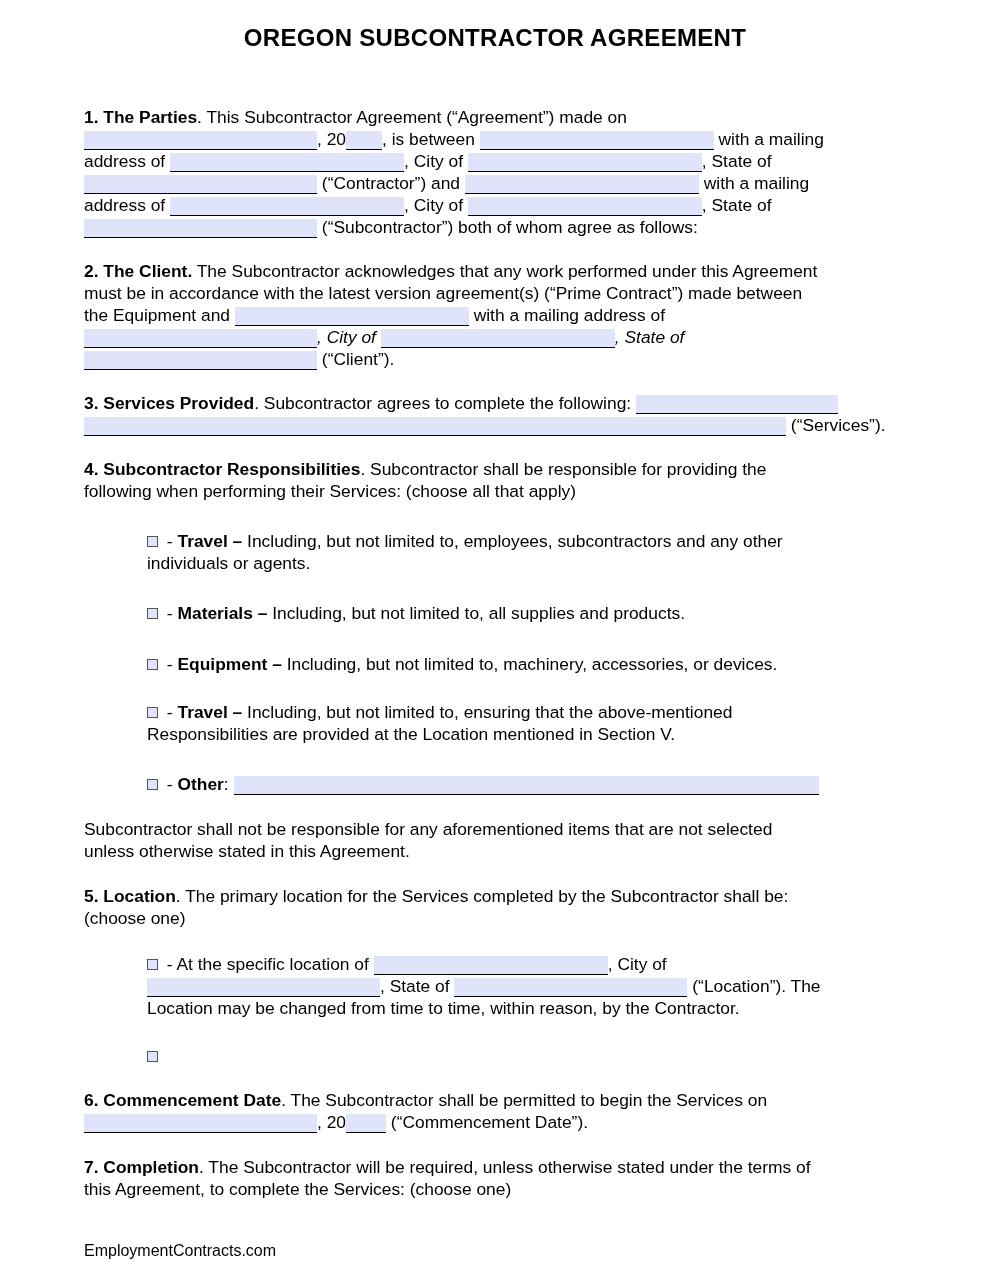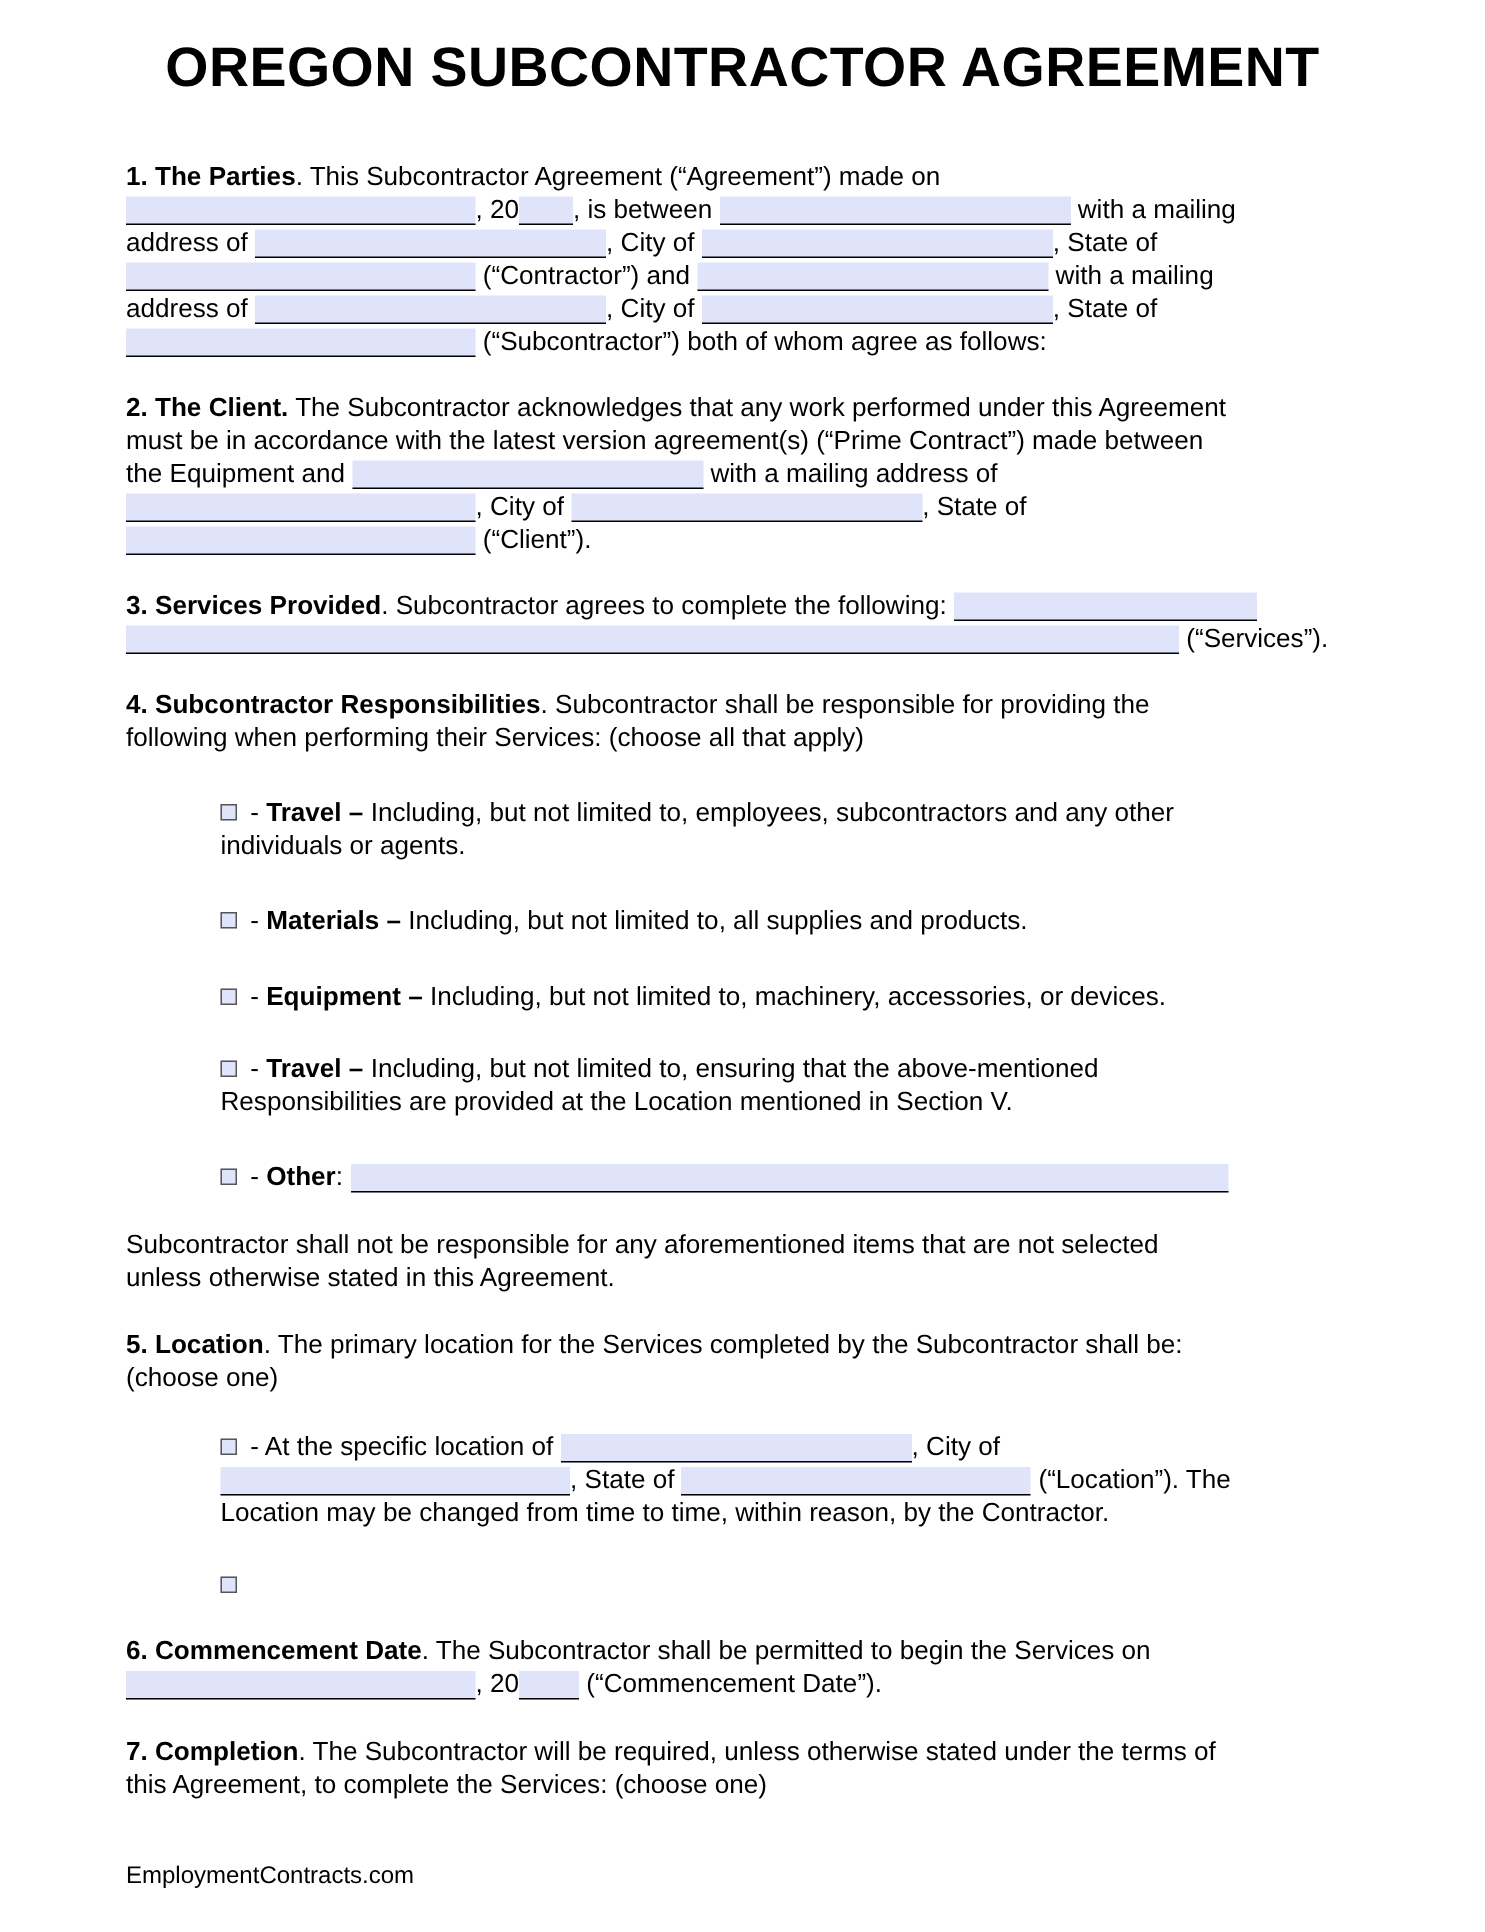"OREGON SUBCONTRACTOR AGREEMENT" .title { font-size: 37px -> 24px }
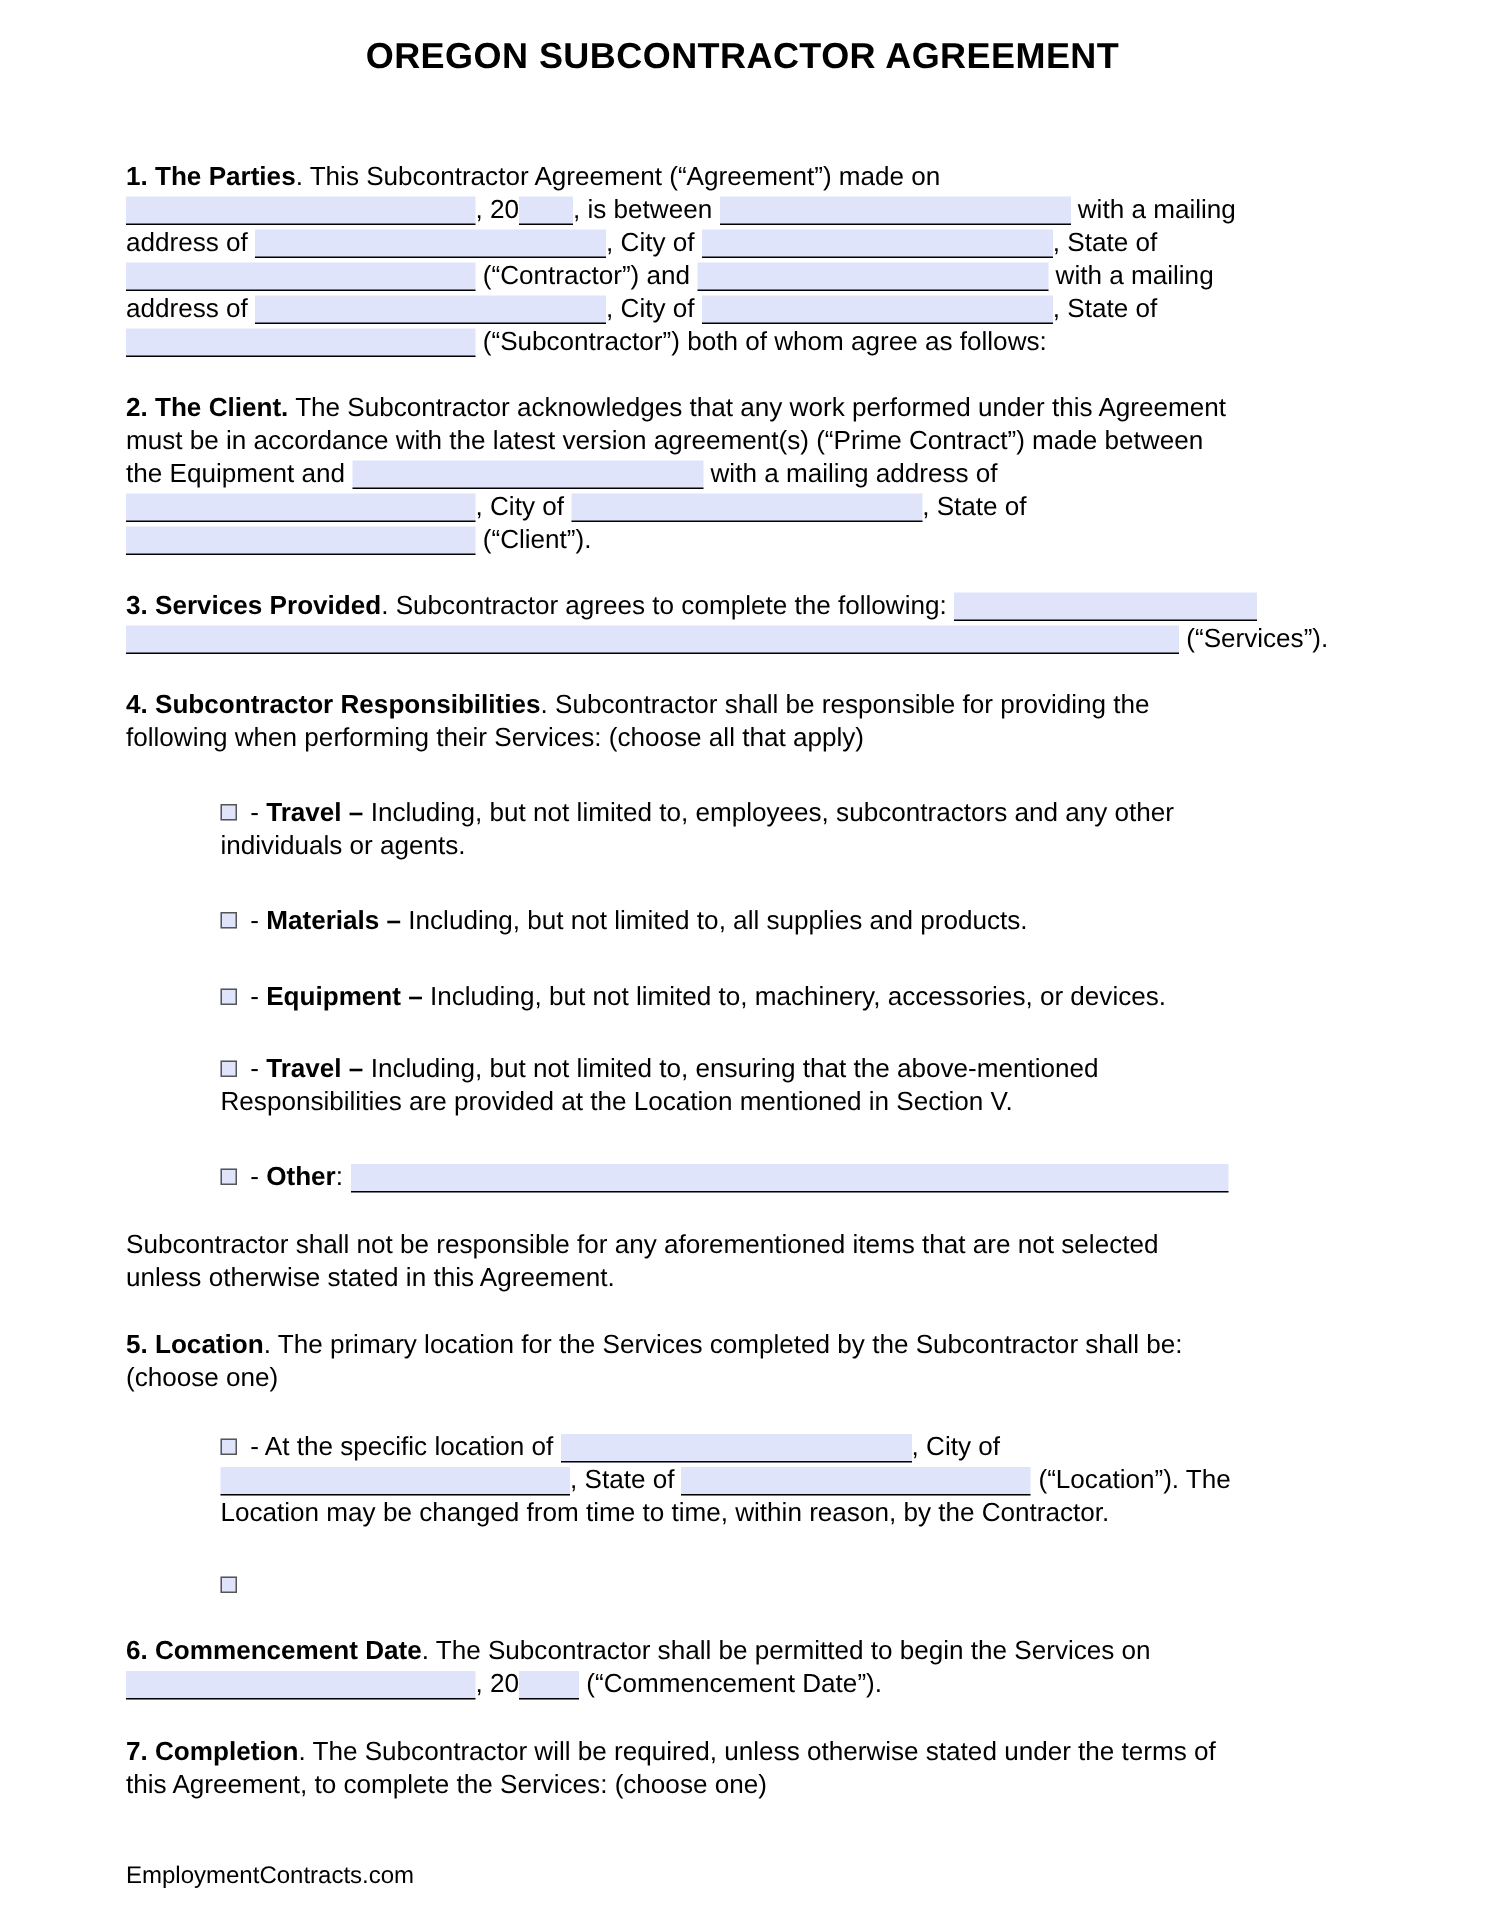", City of , State" div.ln { font-style: none -> italic }
